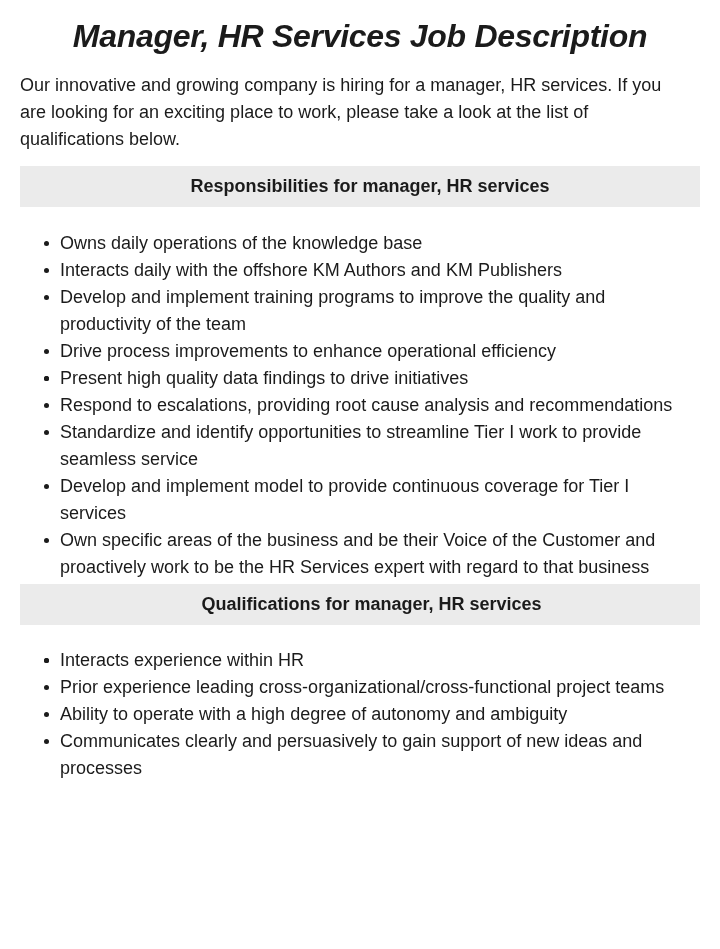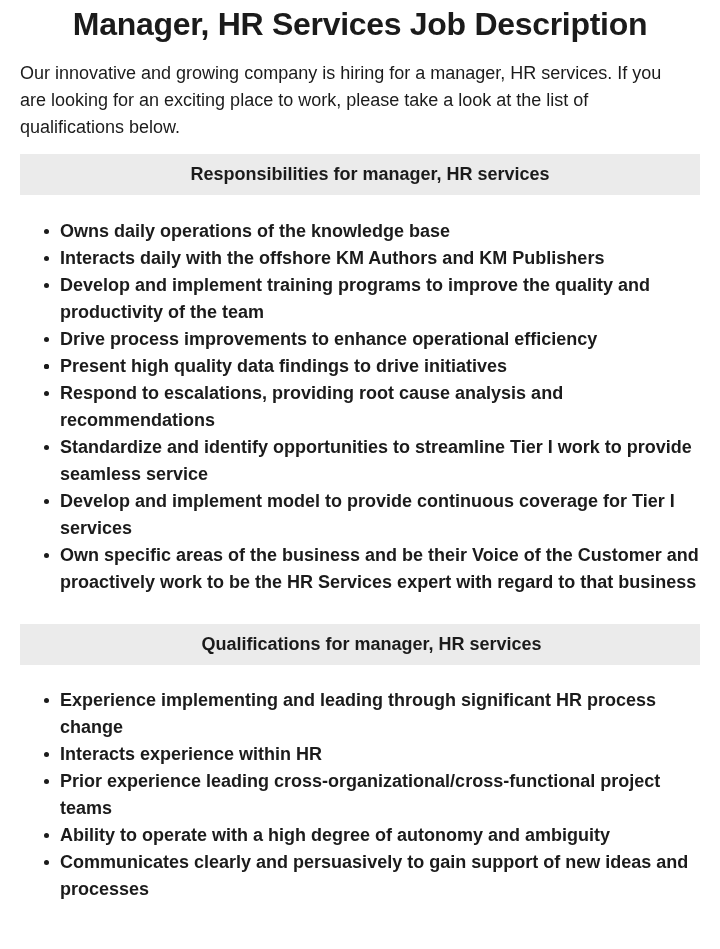"Manager, HR Services Job Description" .doc-title { font-style: none -> italic; margin: 4px -> 16px }
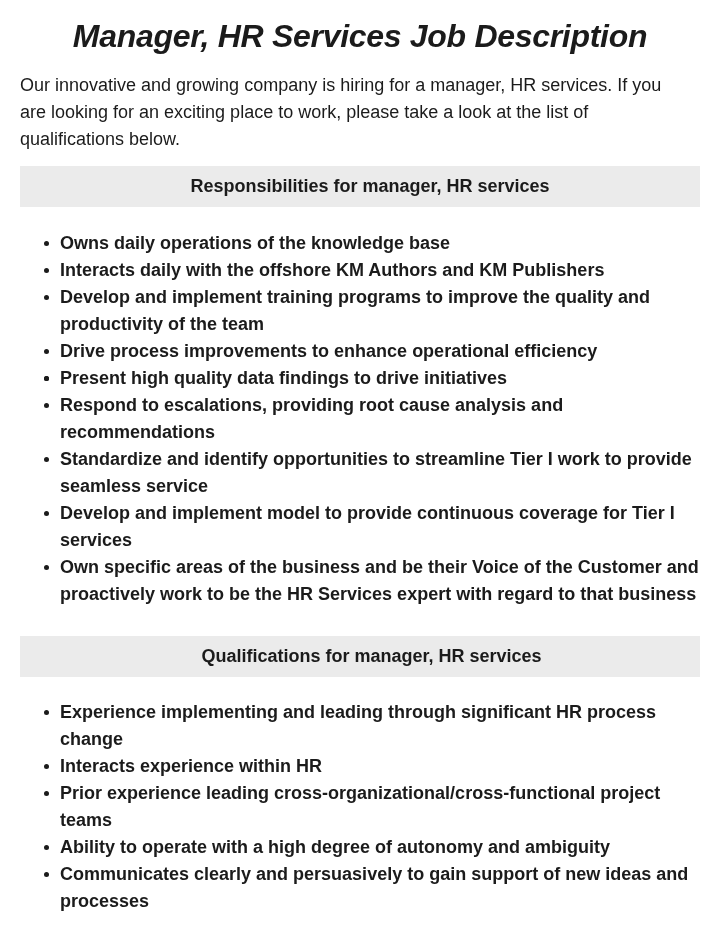"Owns daily operations of the" ul.bullet-list { font-weight: bold -> none }
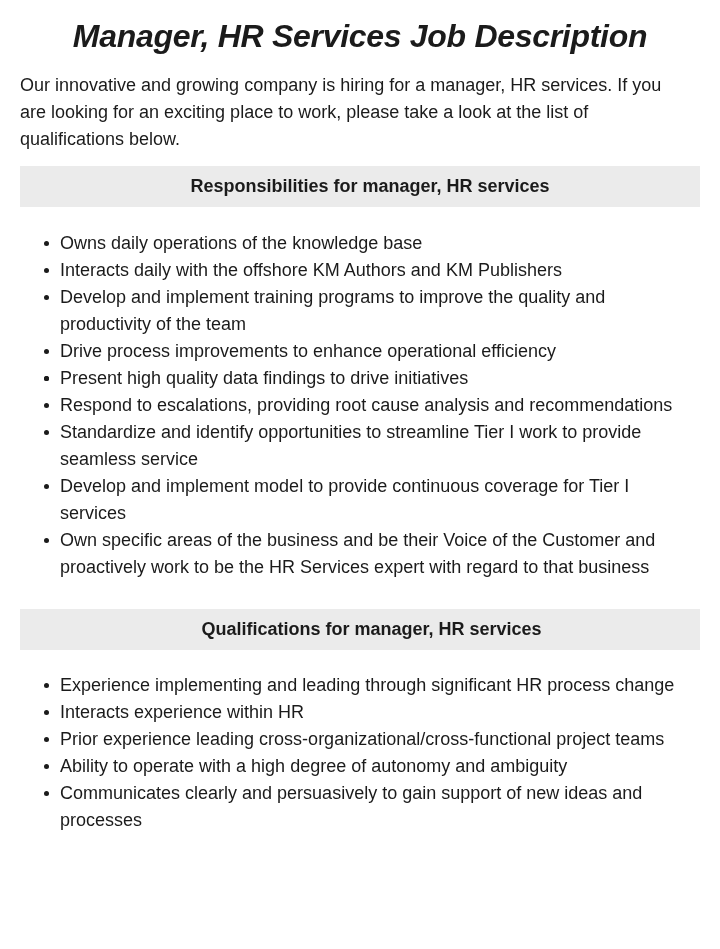"Qualifications for manager, HR services" .section-header.second { margin-top: 28px -> 3px }
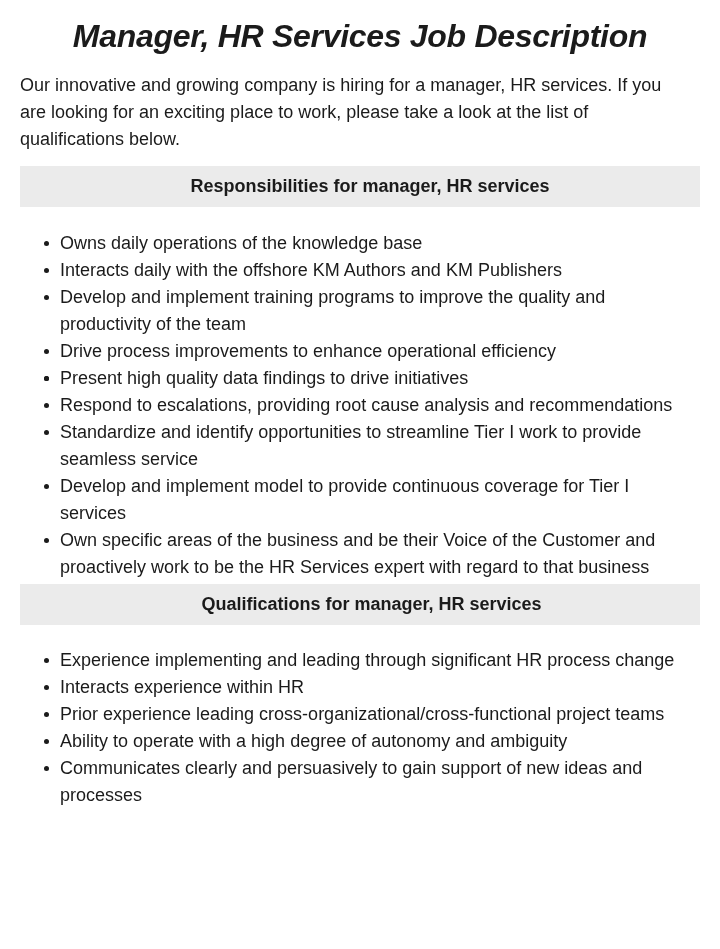"Experience implementing and leading" span { html: <span>Experience implementing and leading through significant HR process change</span> -> none }
